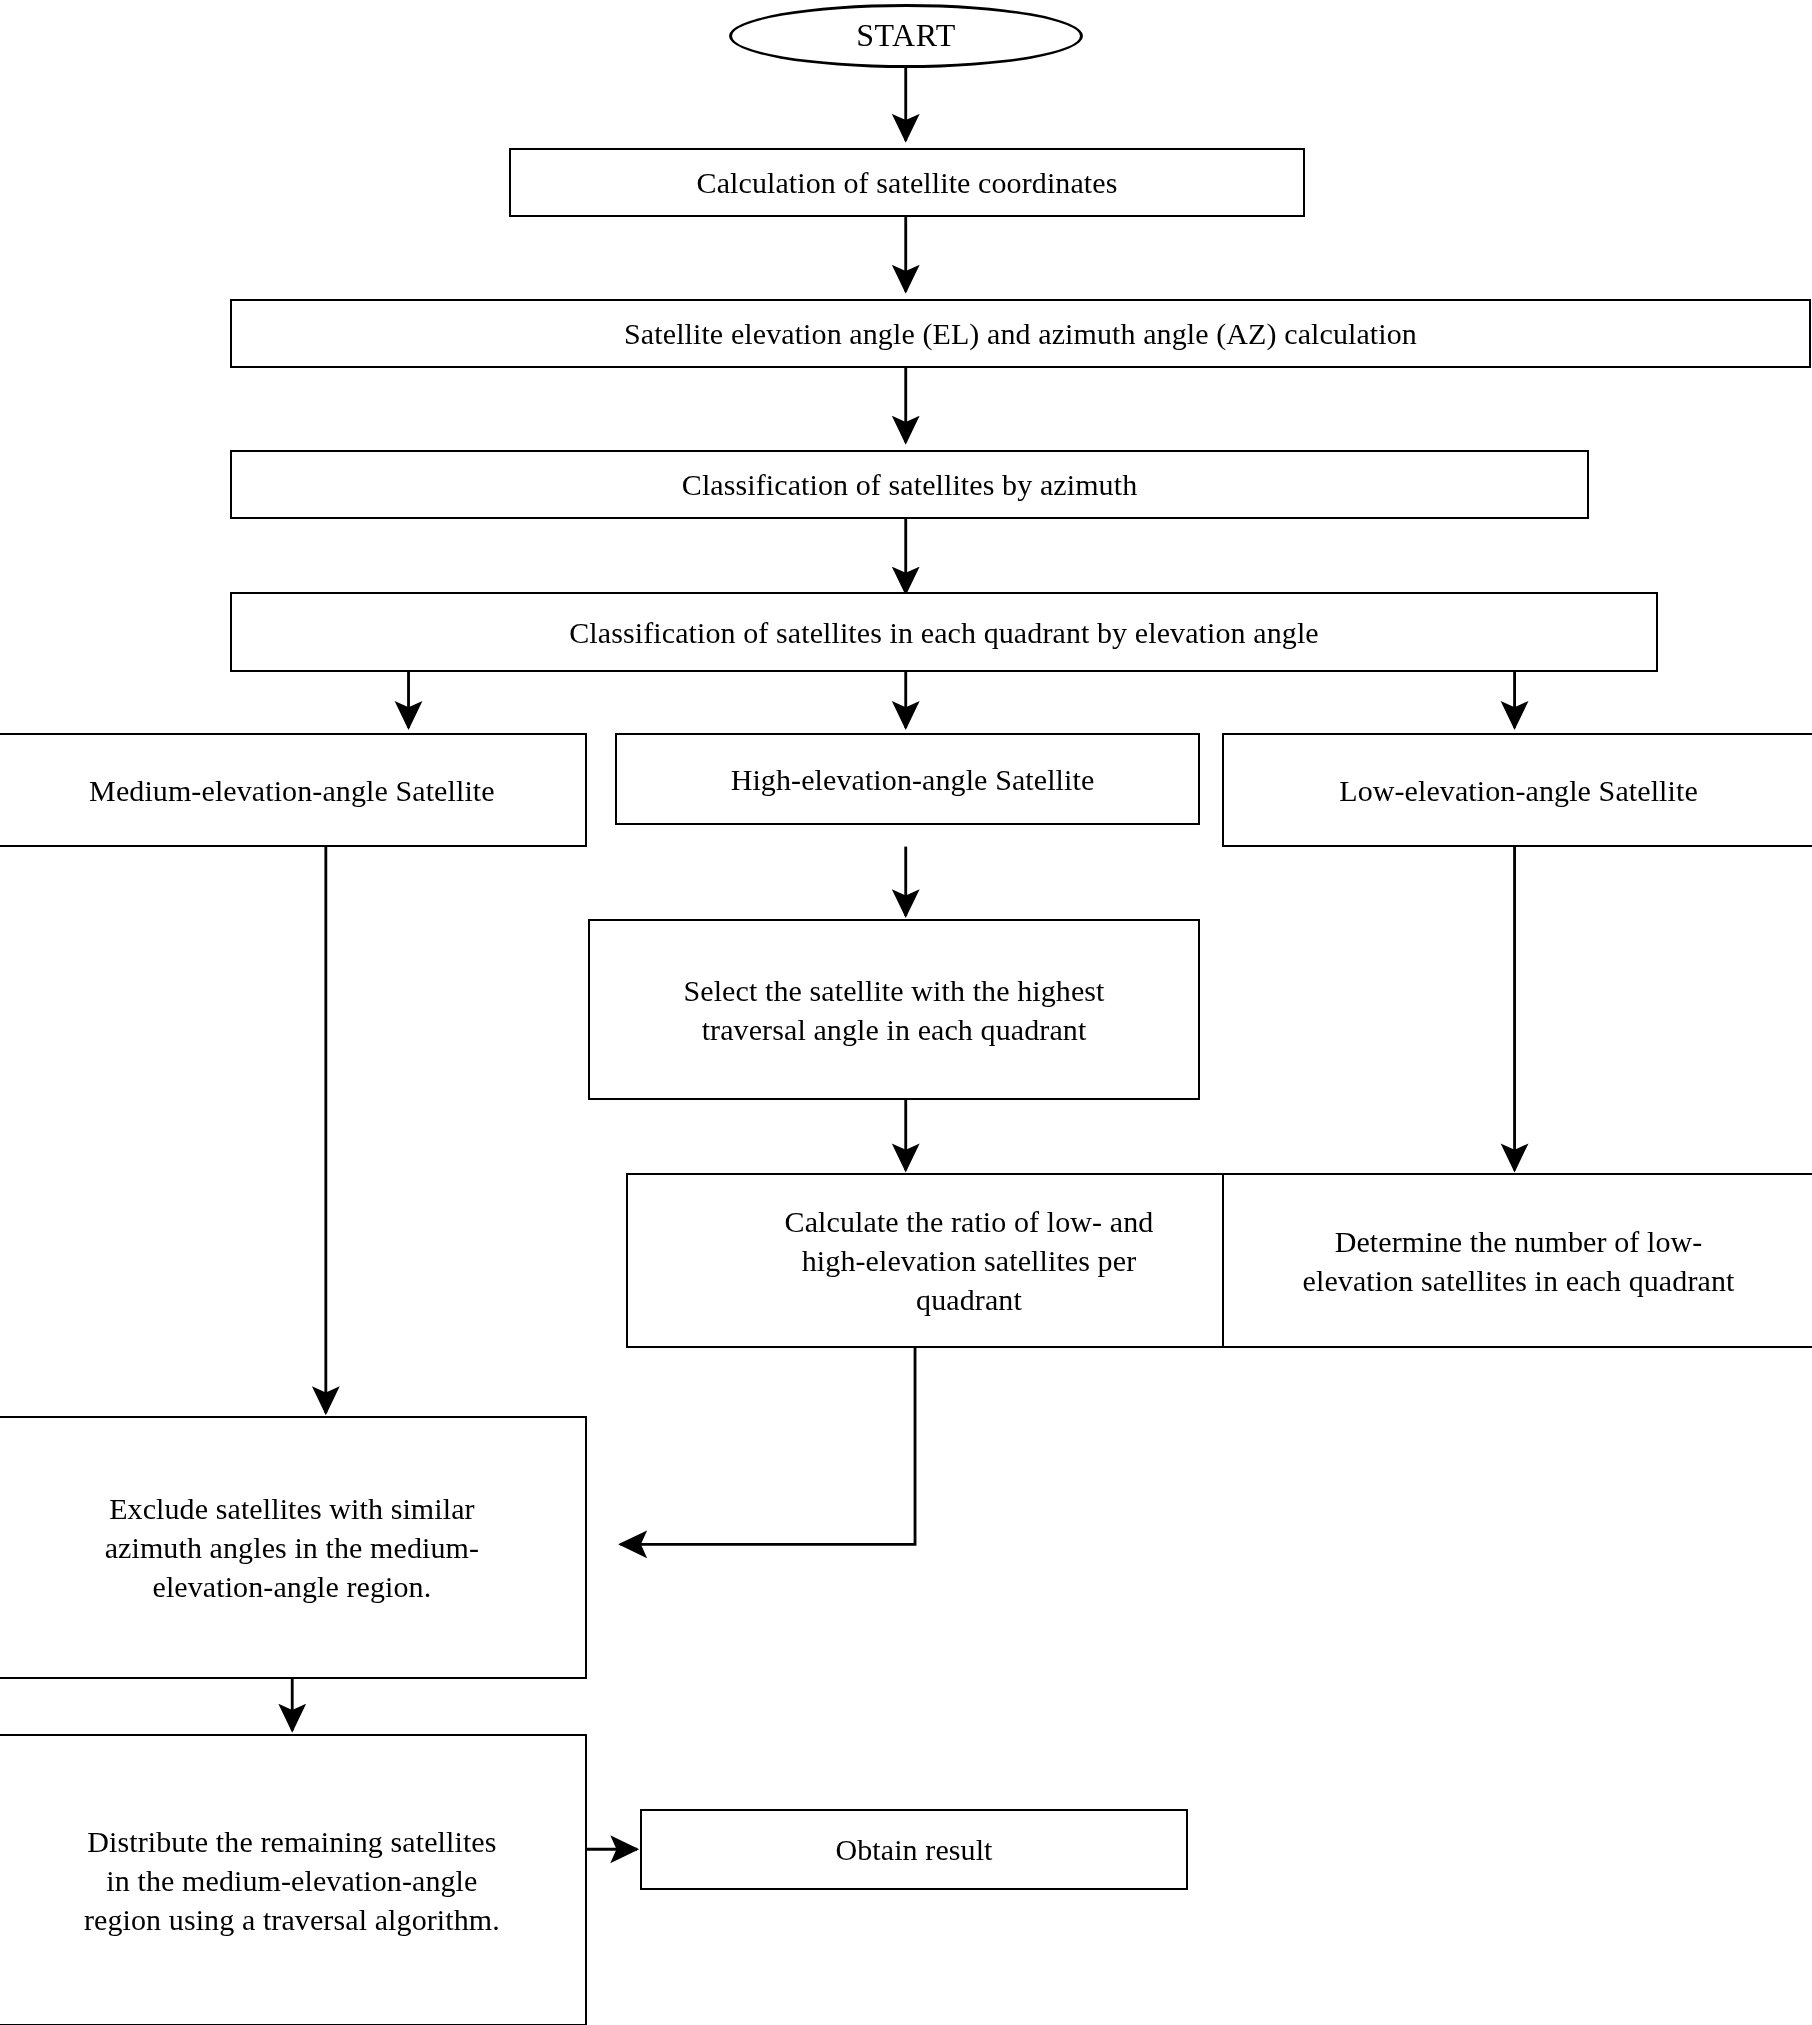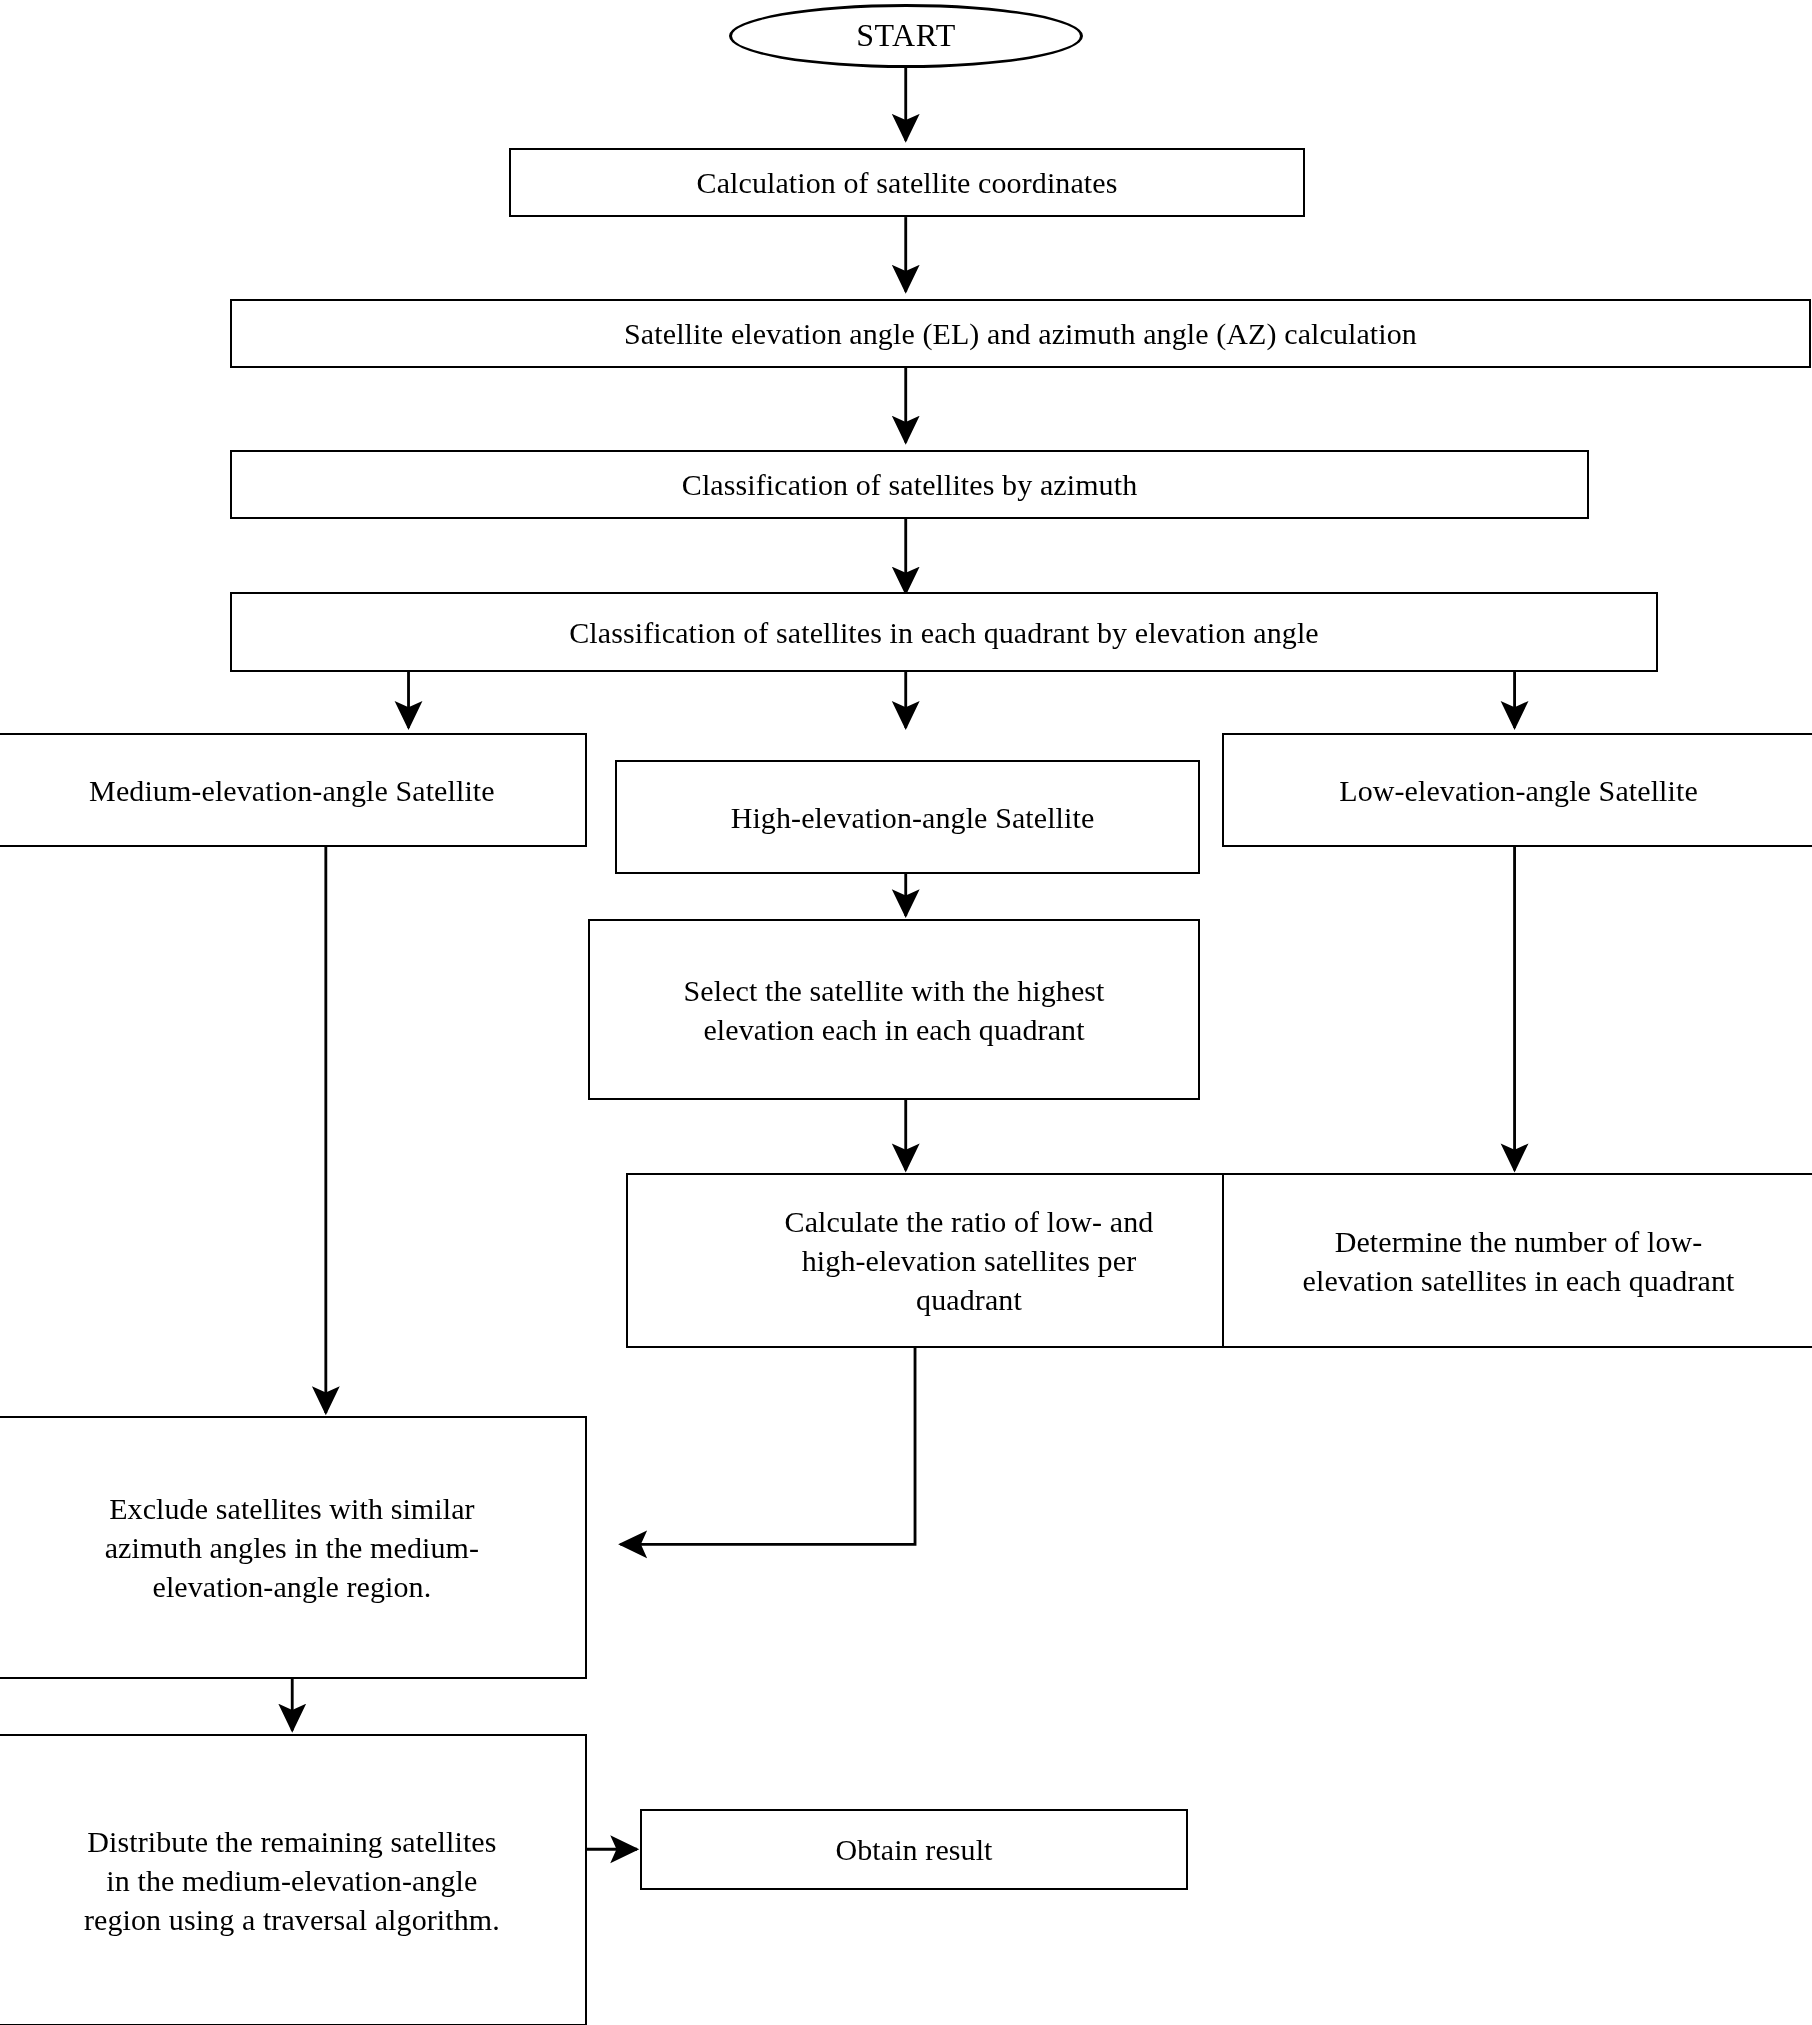"High-elevation-angle Satellite" div.node { height: 114px -> 92px; top: 760px -> 733px }
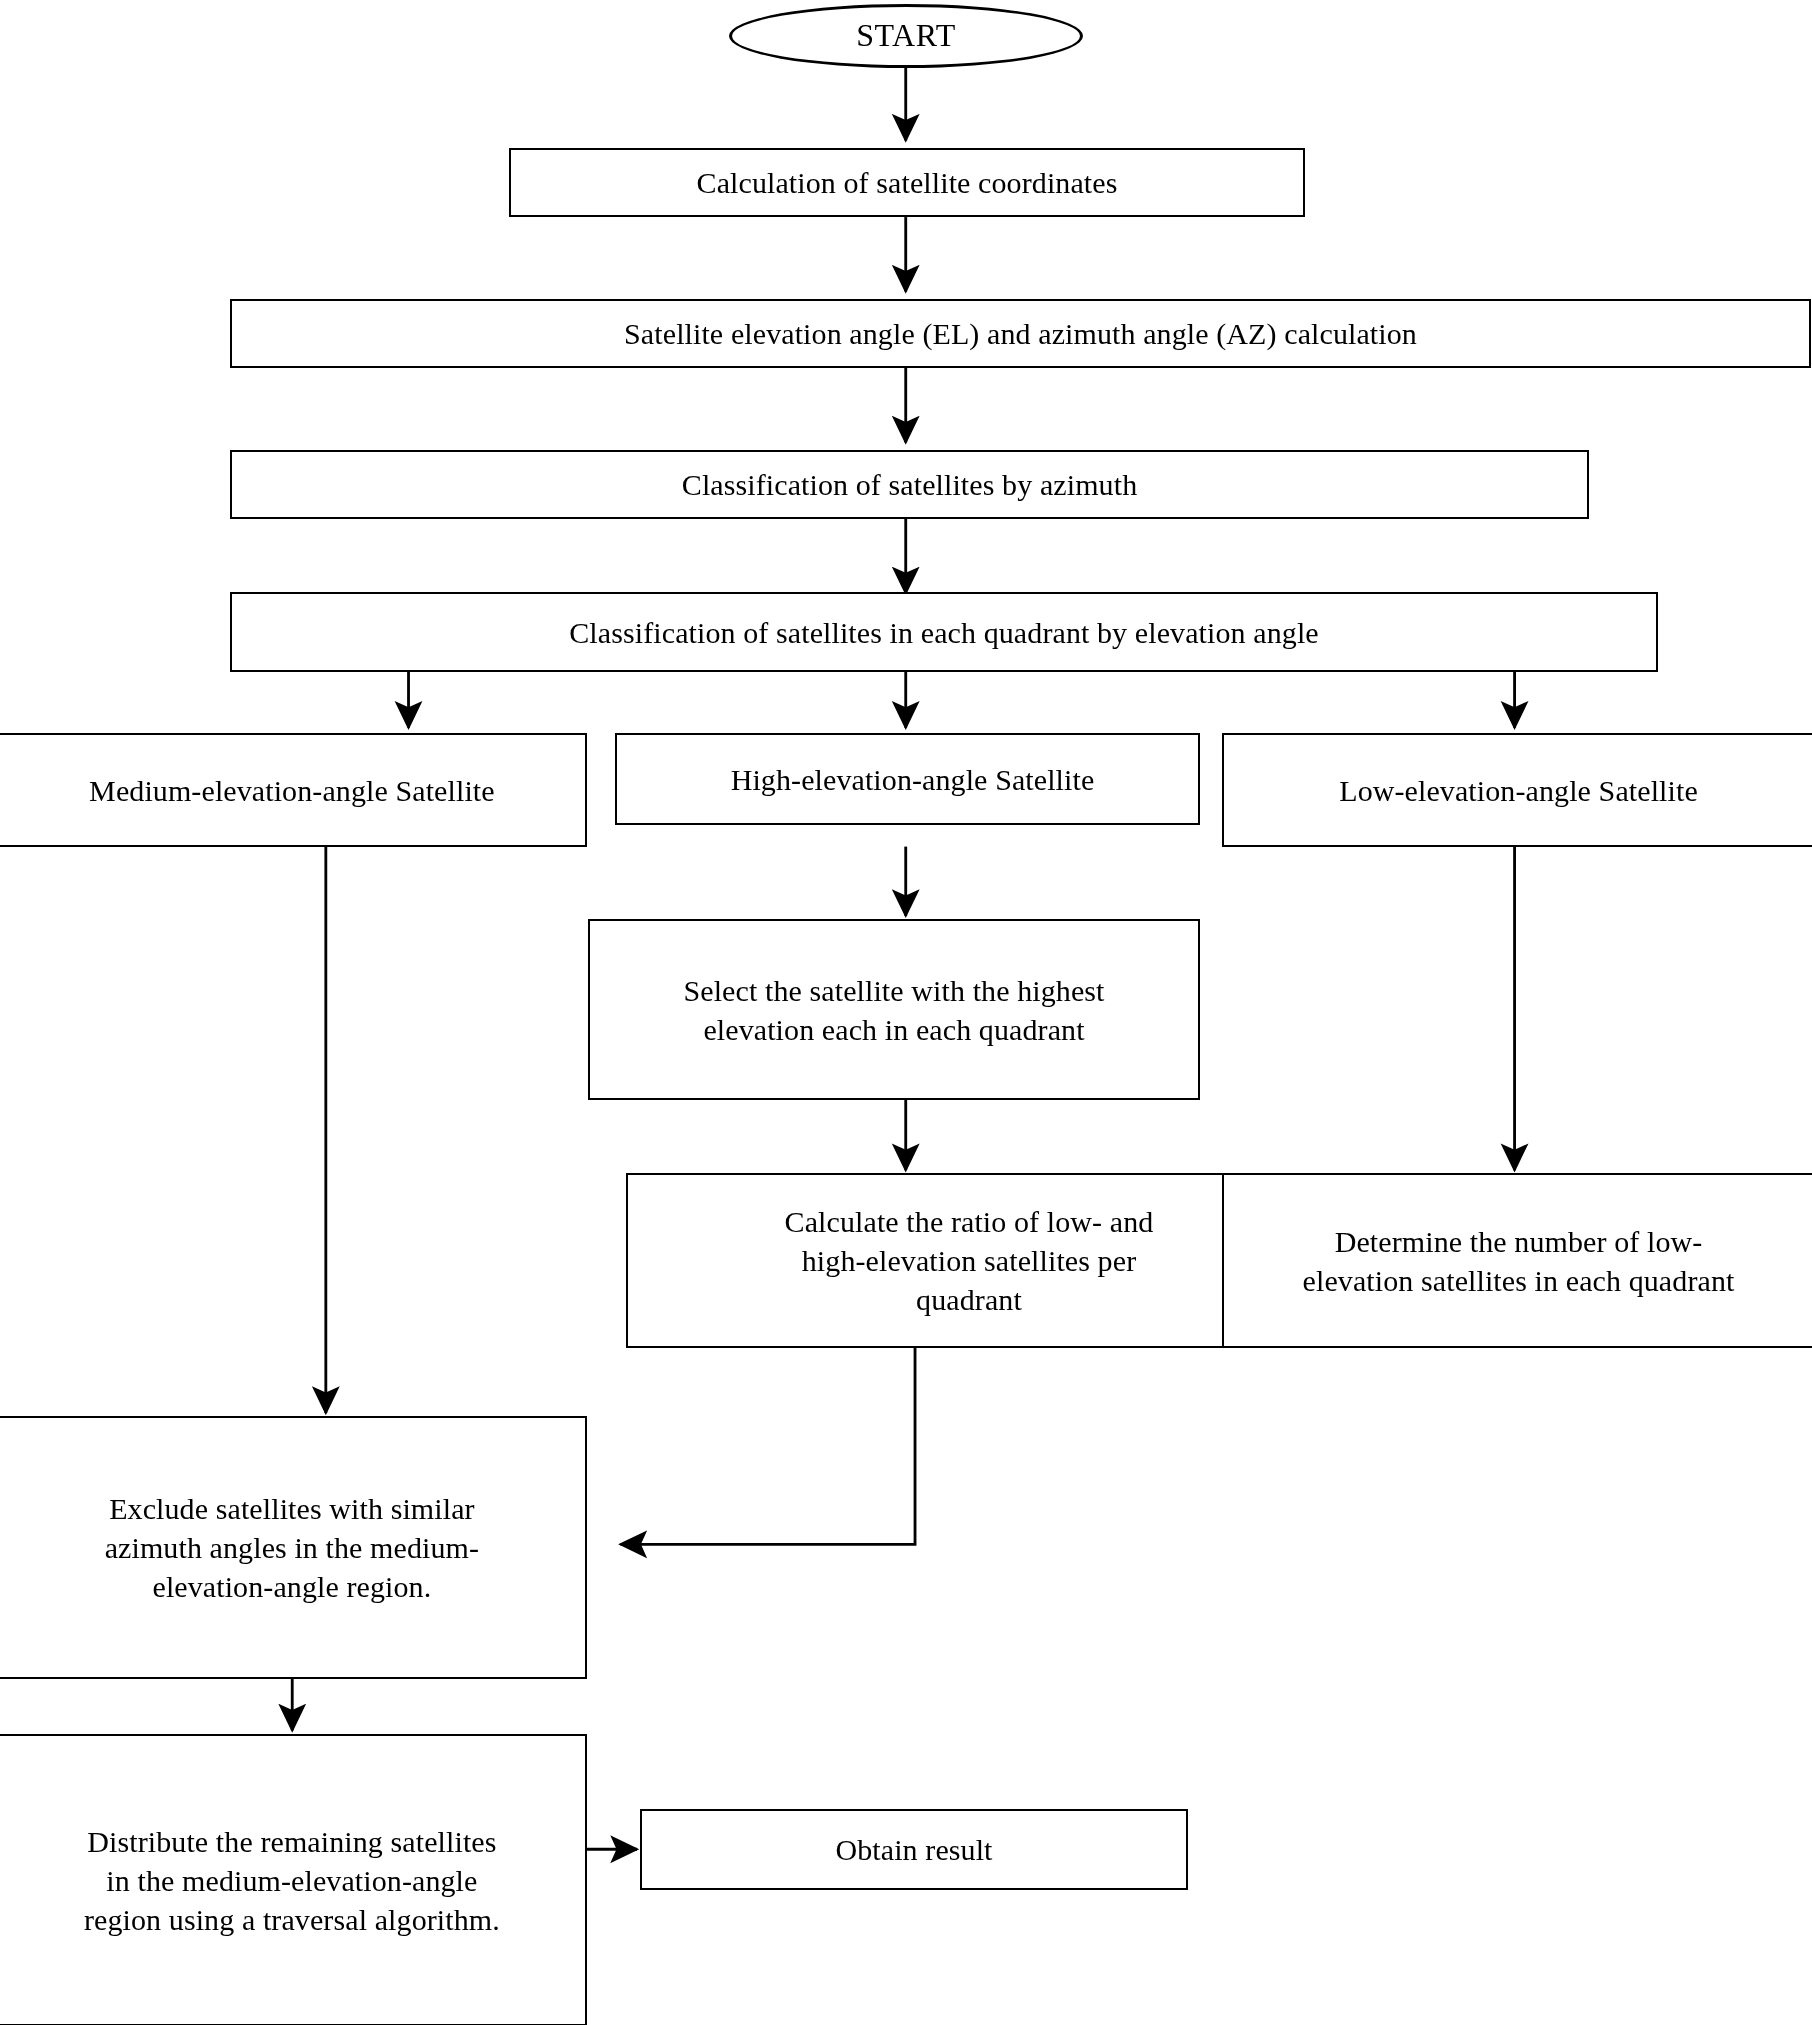"Select the satellite with the" span.node-label { text: elevation each -> traversal angle }
